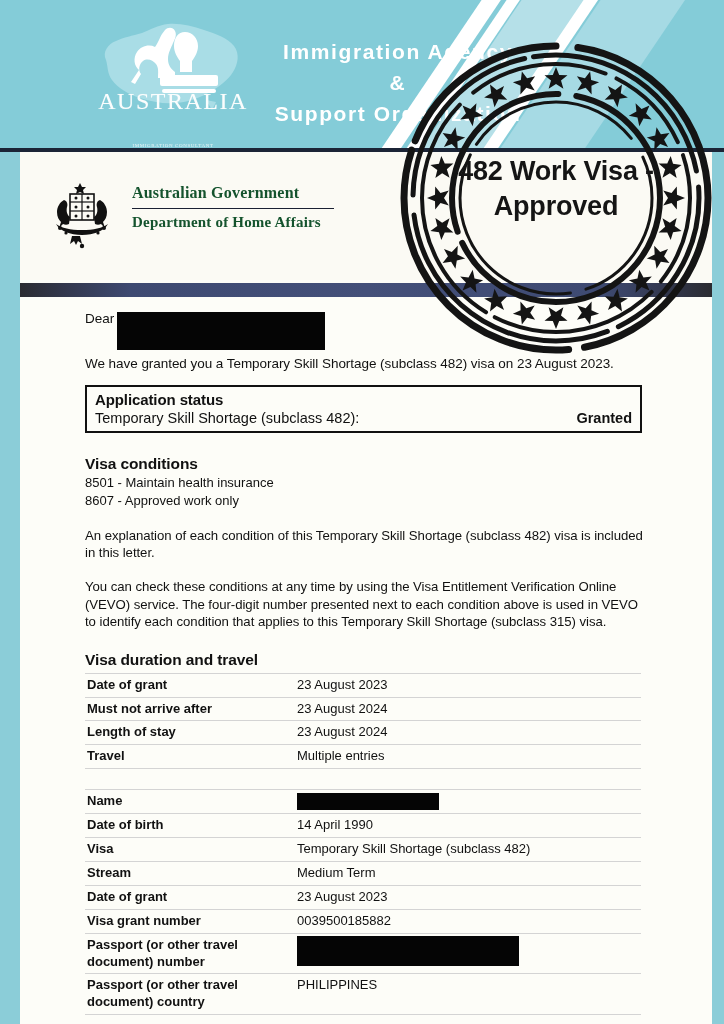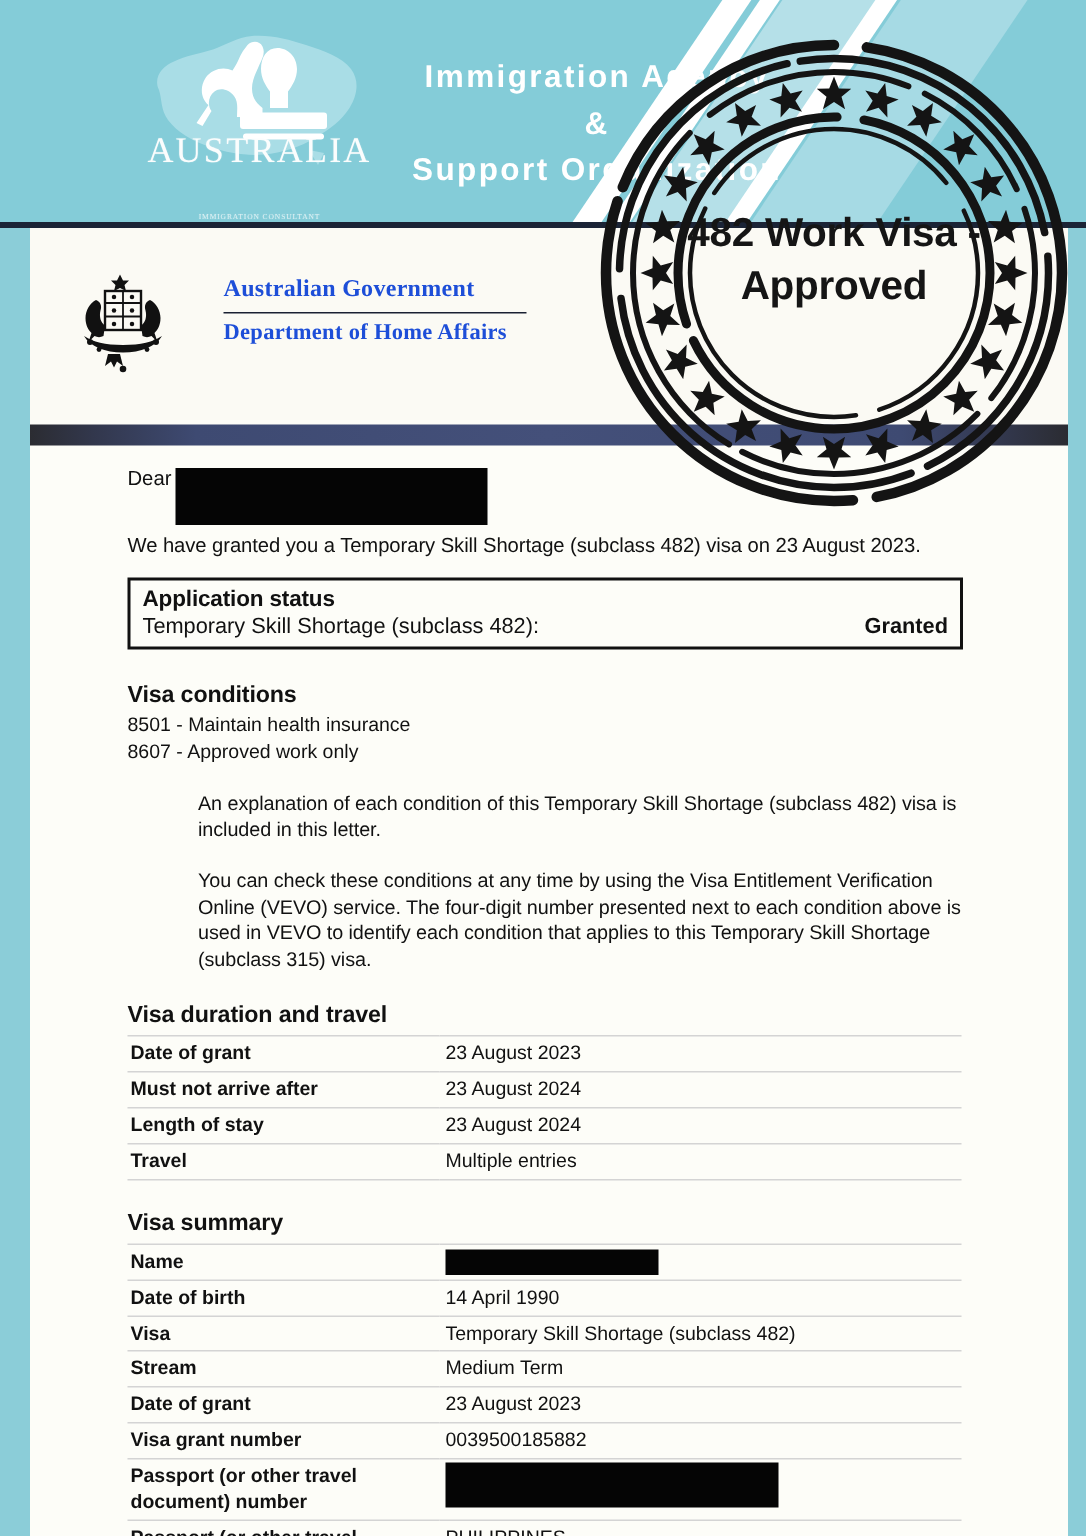"482 Work Visa -" .stamp { top: 24px -> 40px }
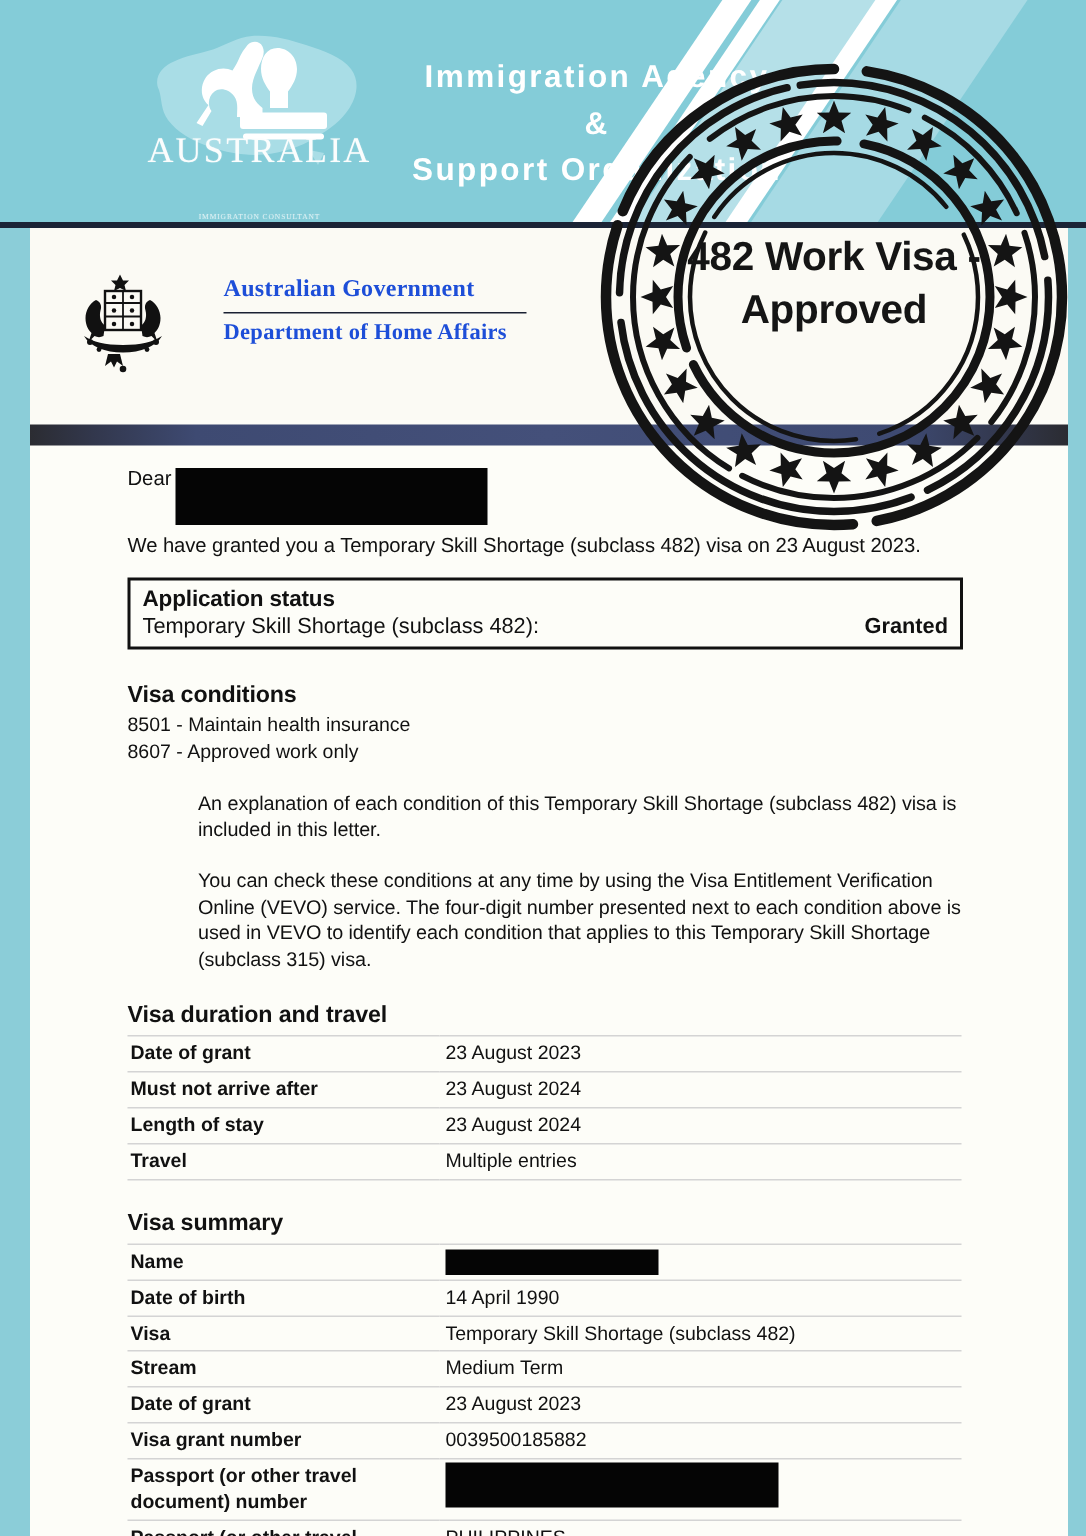"Australian Government" .gov-text { color: #1d4ed8 -> #14532d; left: 129px -> 112px }
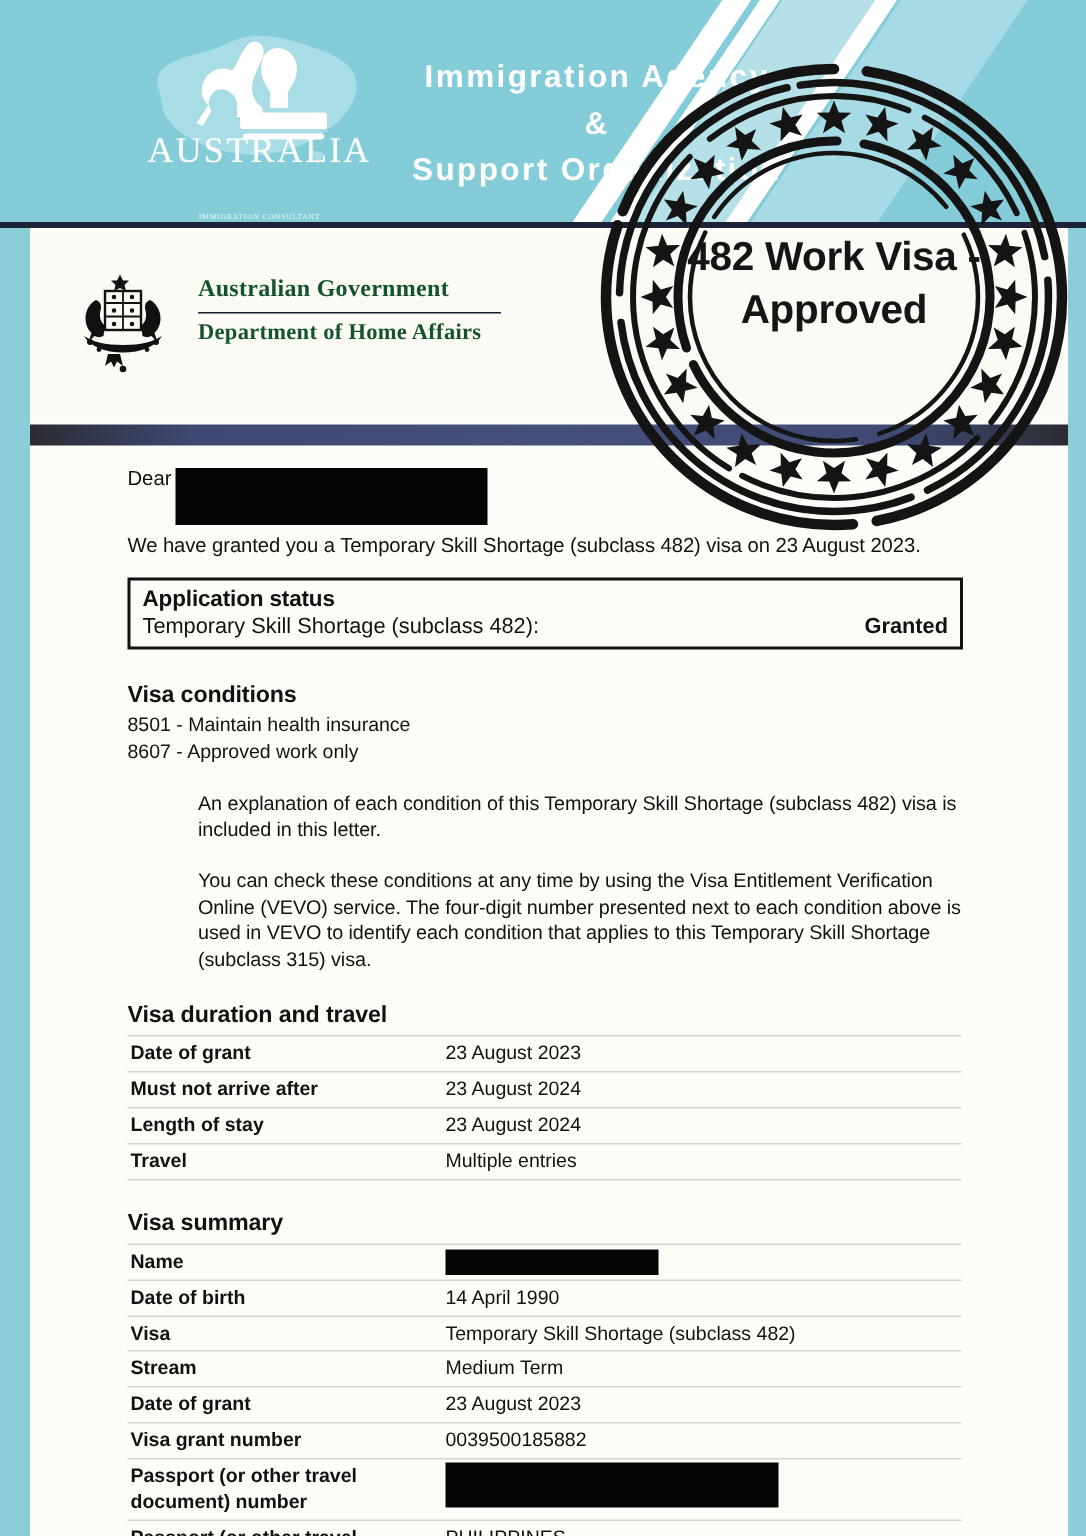"An explanation of each condition" .para { margin-left: 47px -> none }
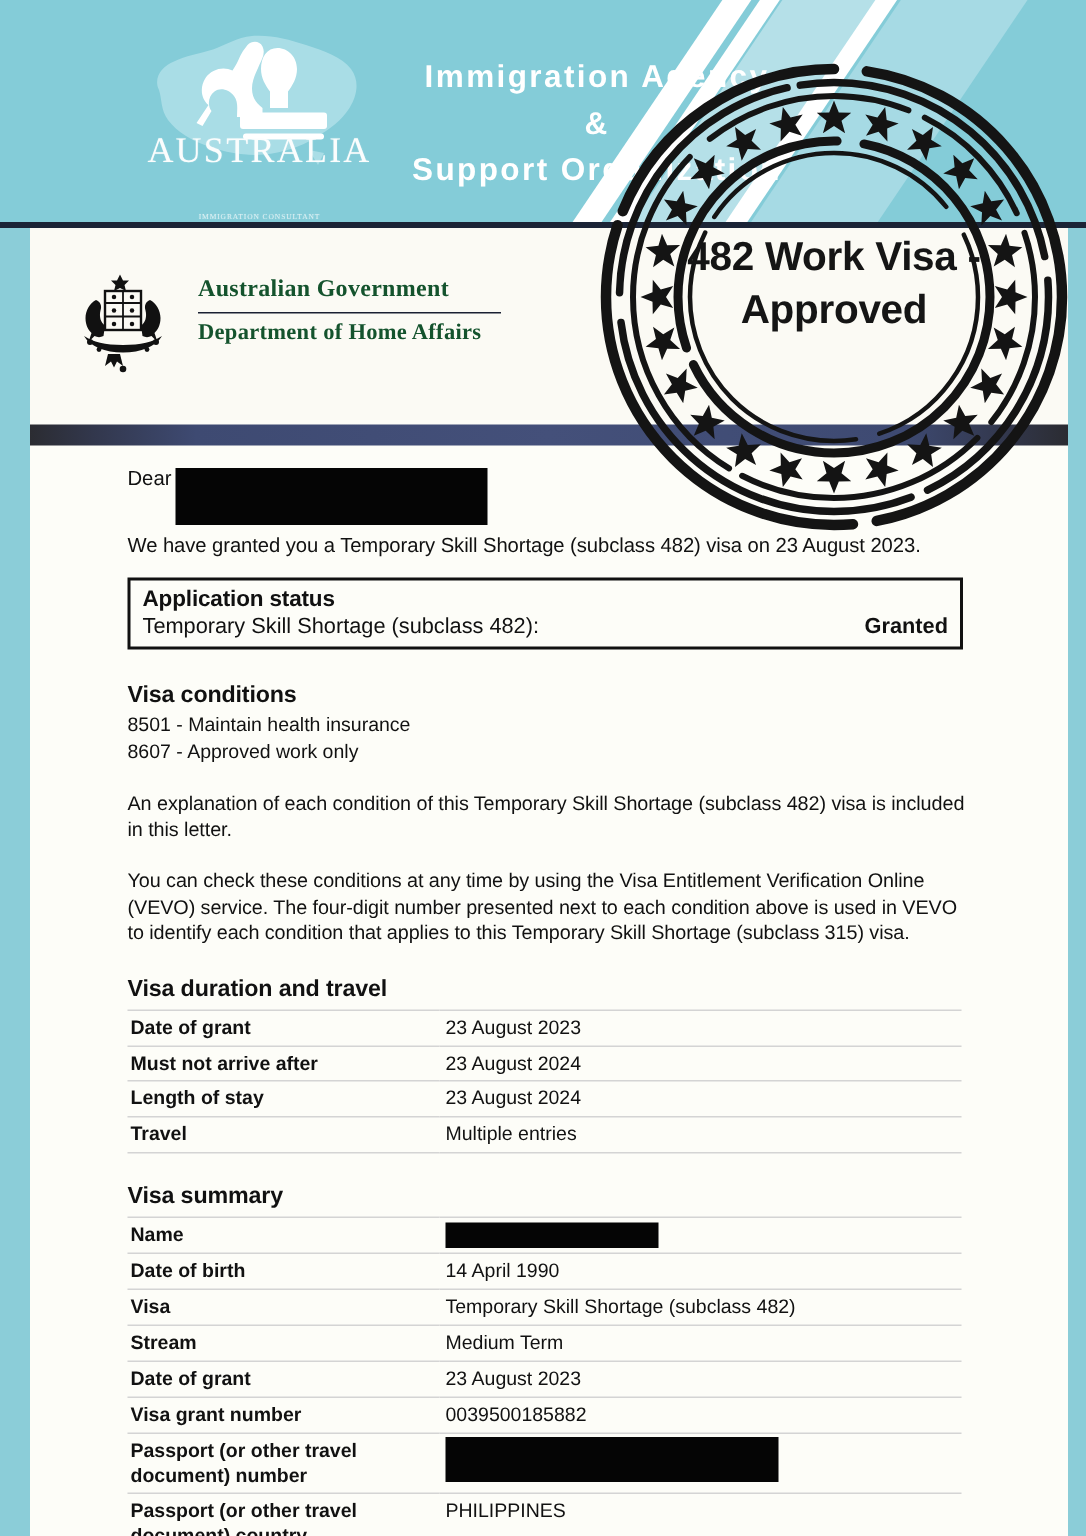"Visa summary" div.sect-h { html: <div>Visa summary</div> -> none }
